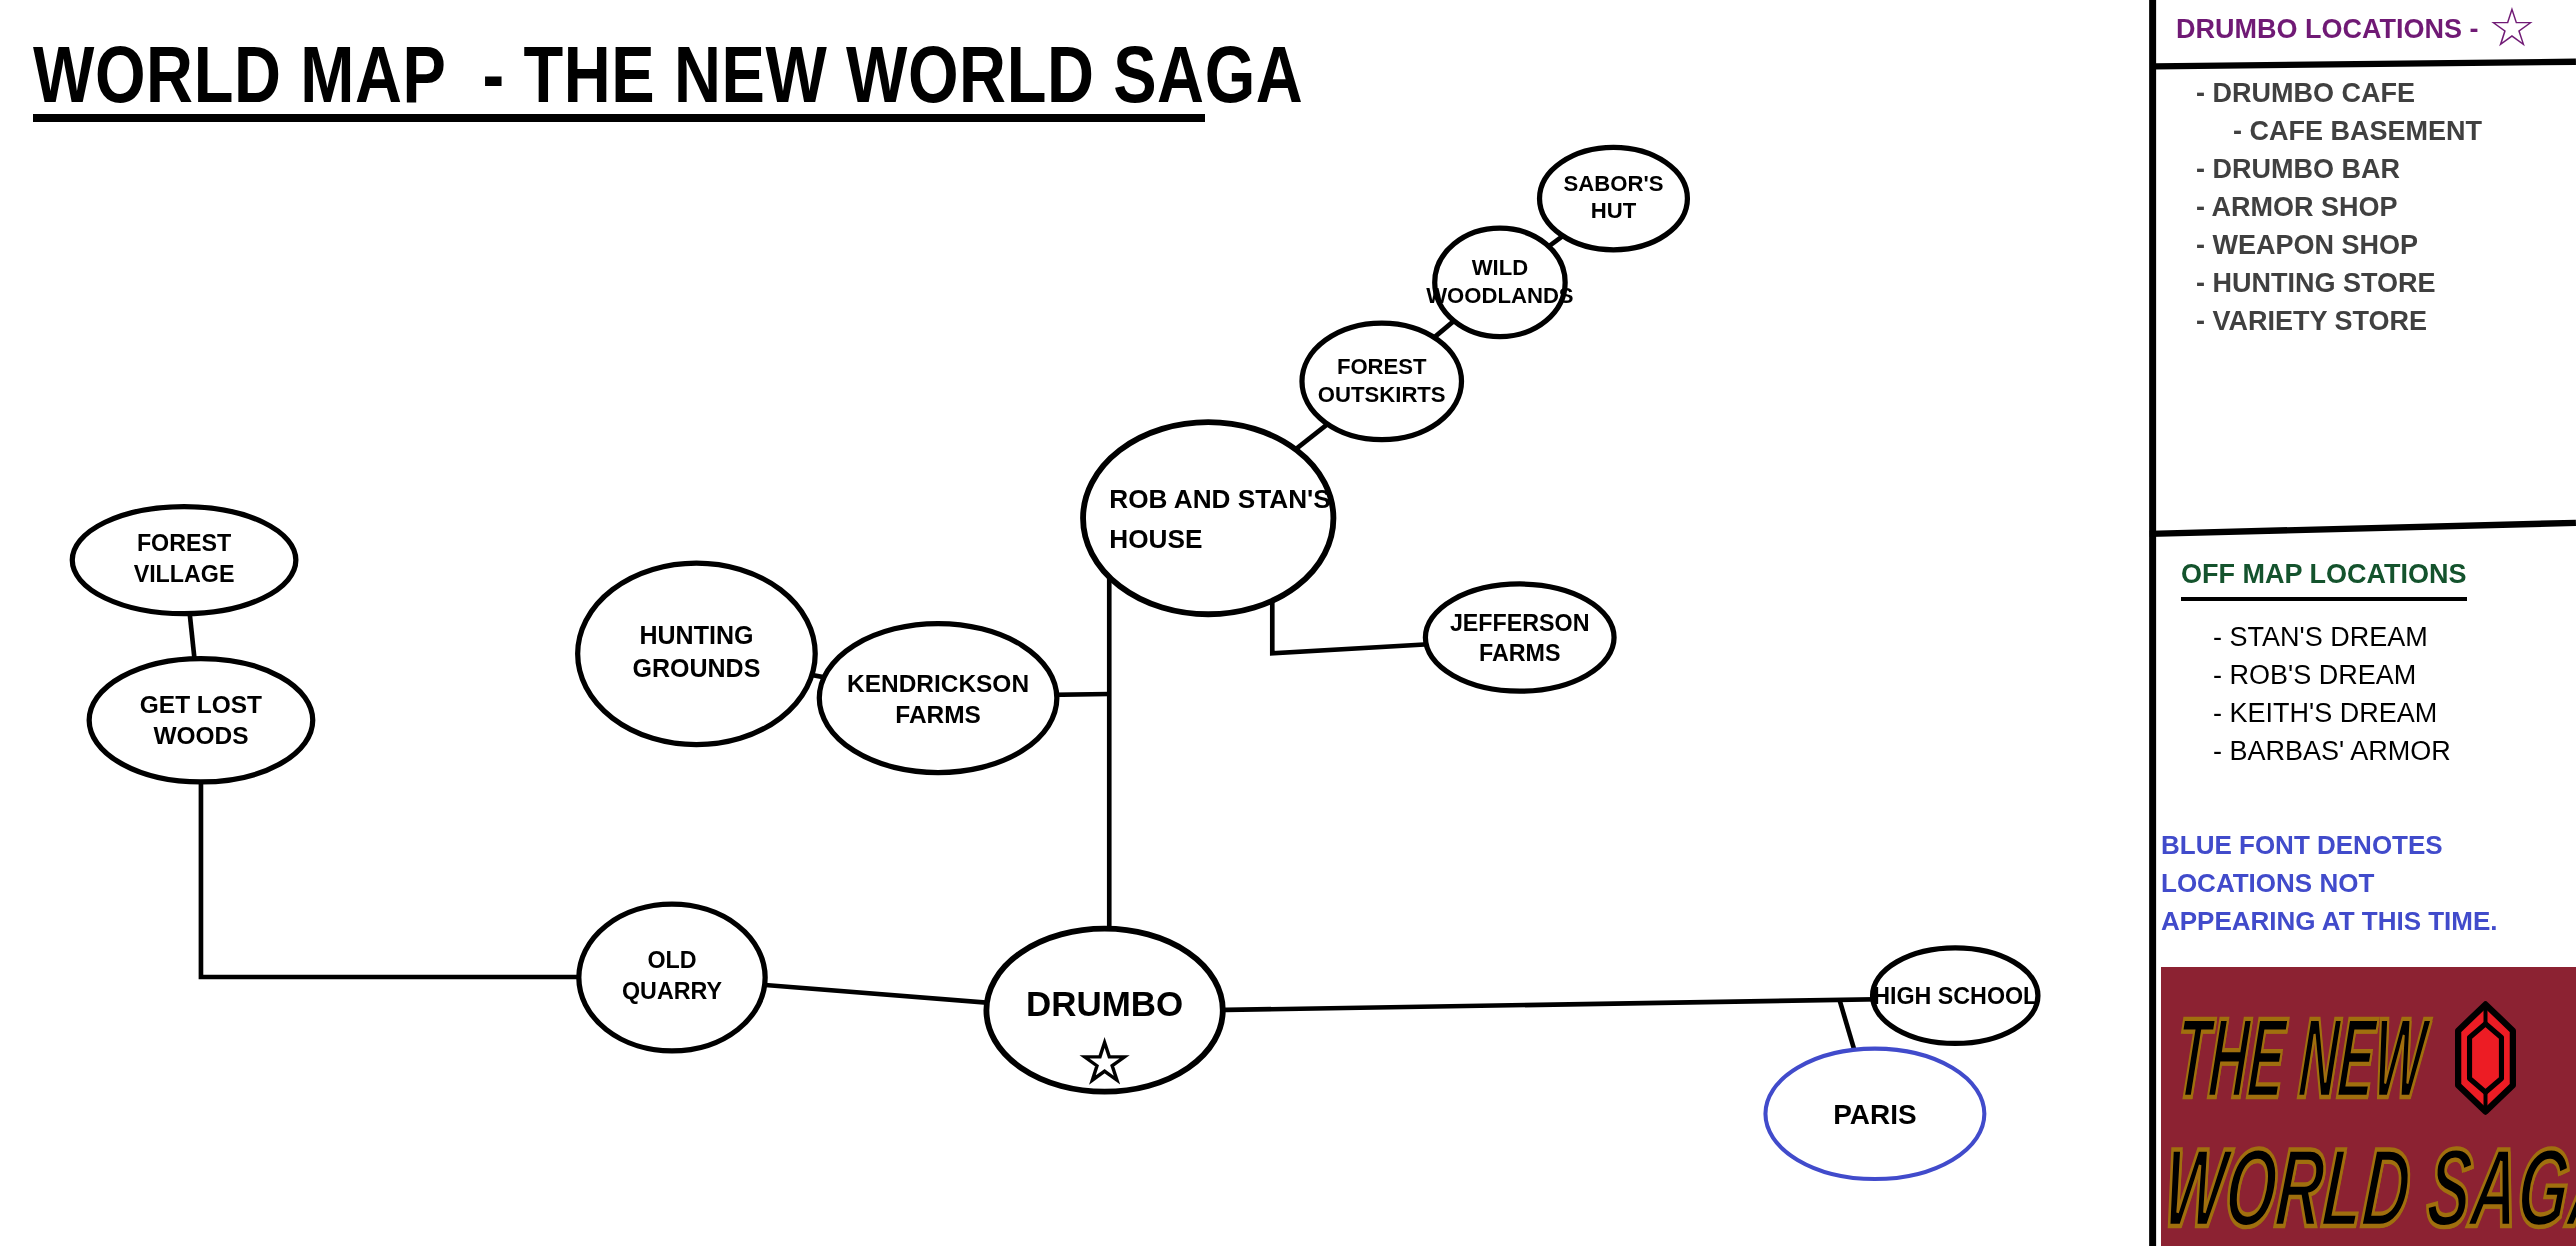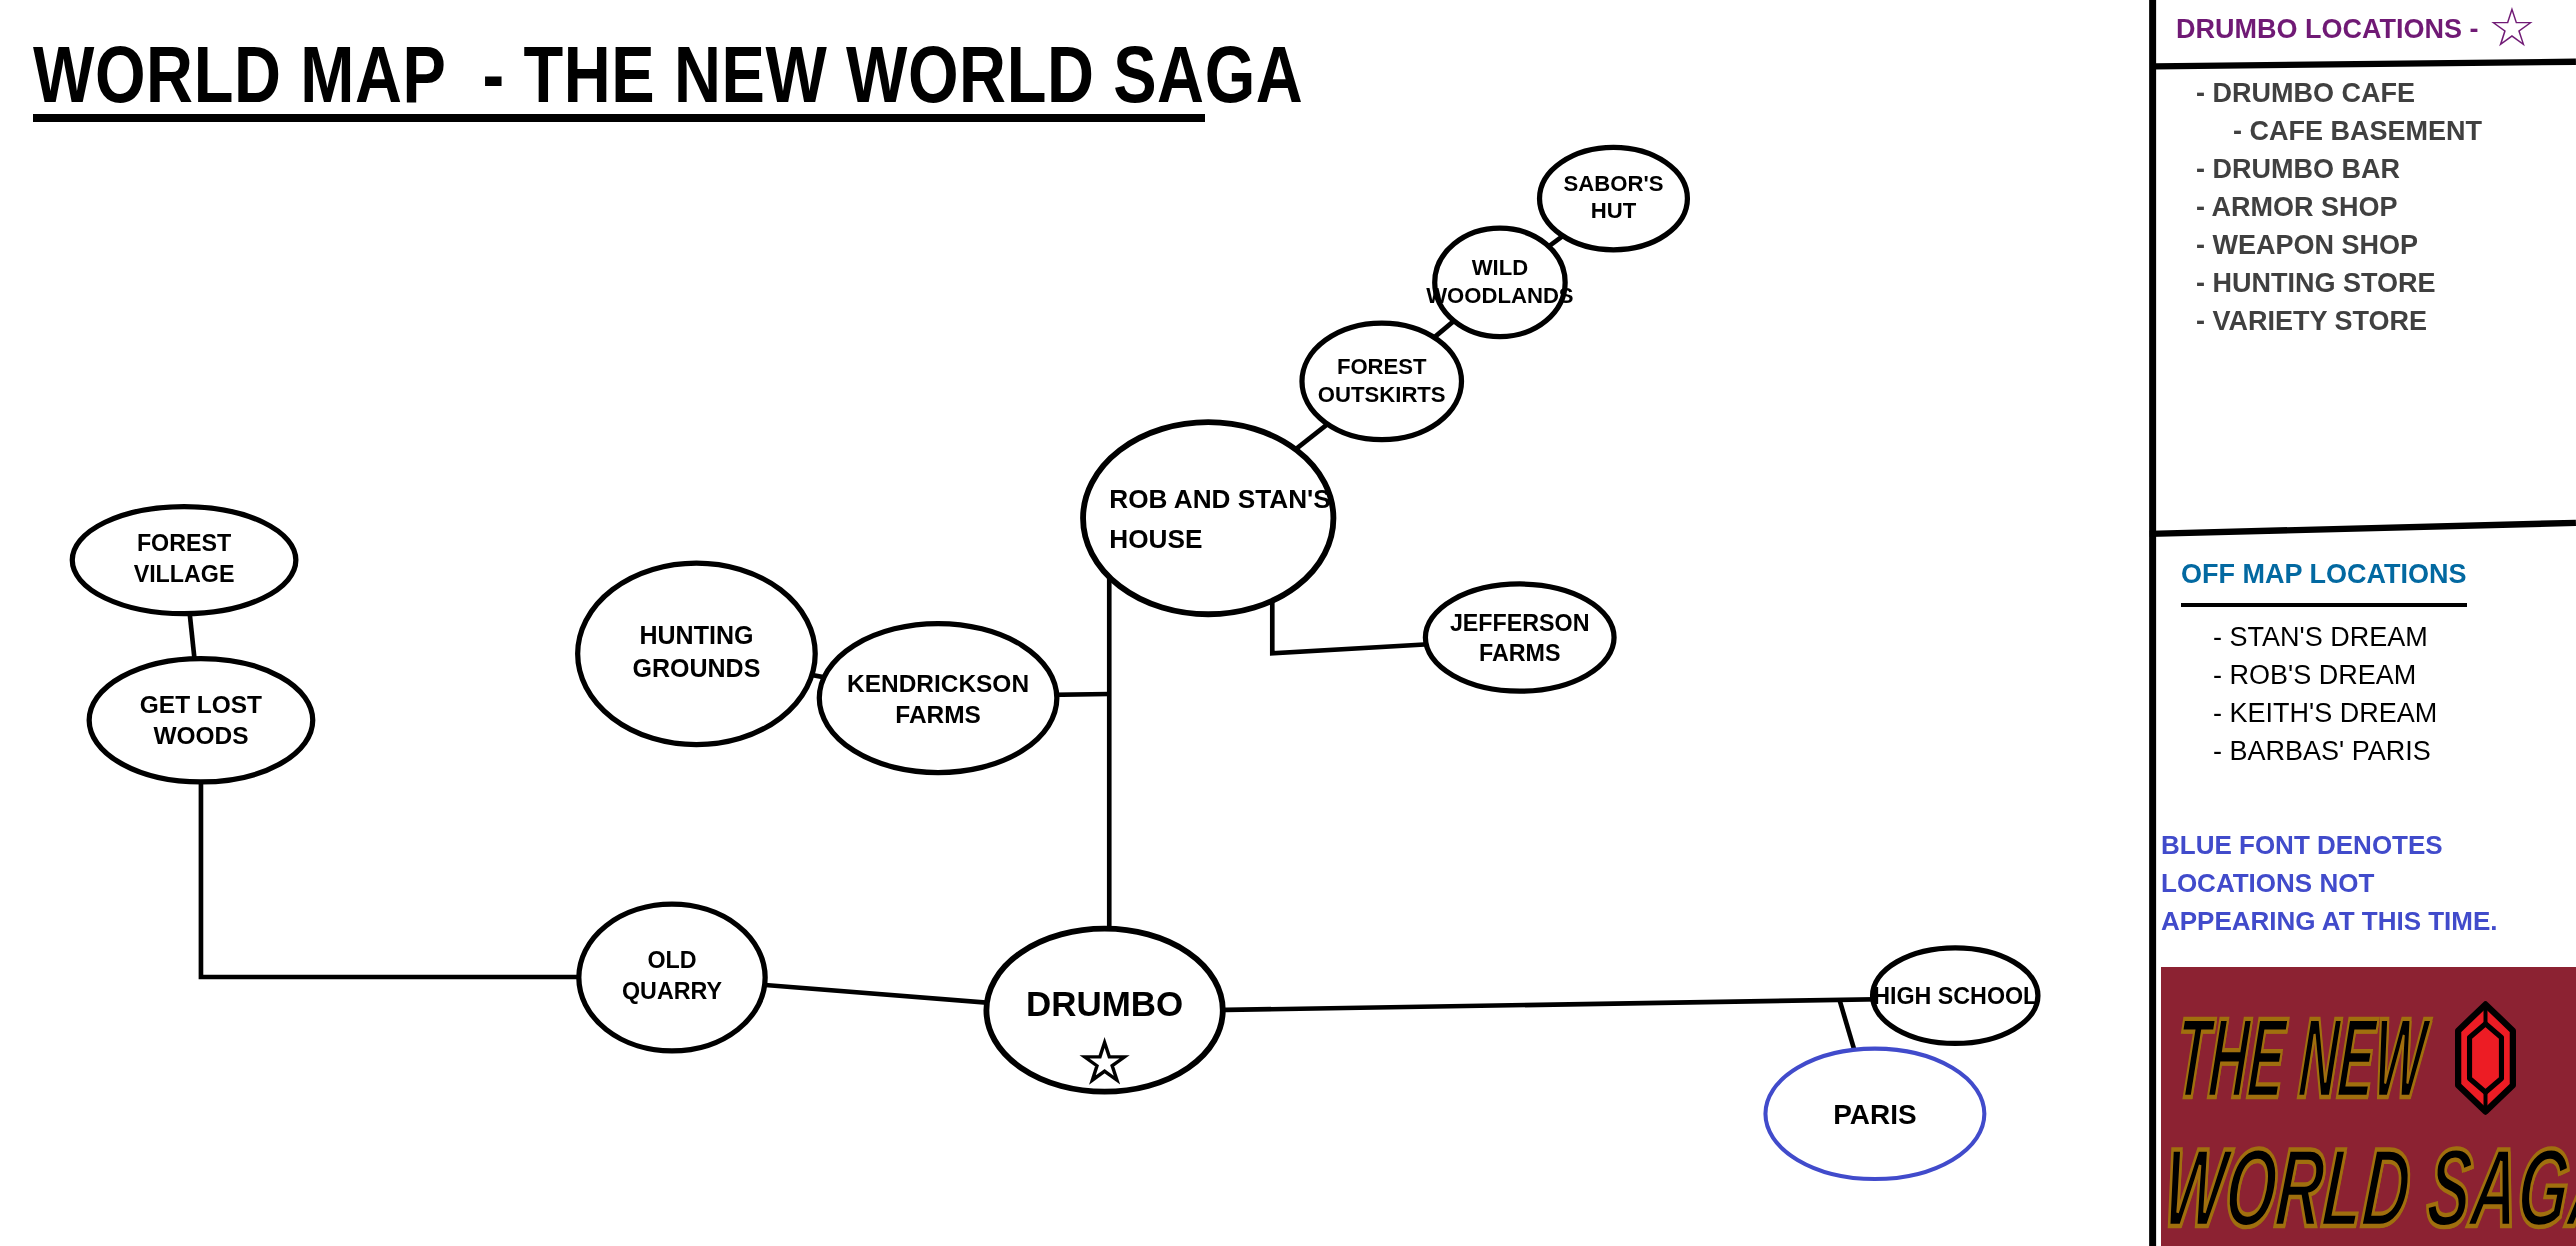"OFF MAP LOCATIONS" .om-header { color: #0369a1 -> #14532d; padding-bottom: 13px -> 7px }
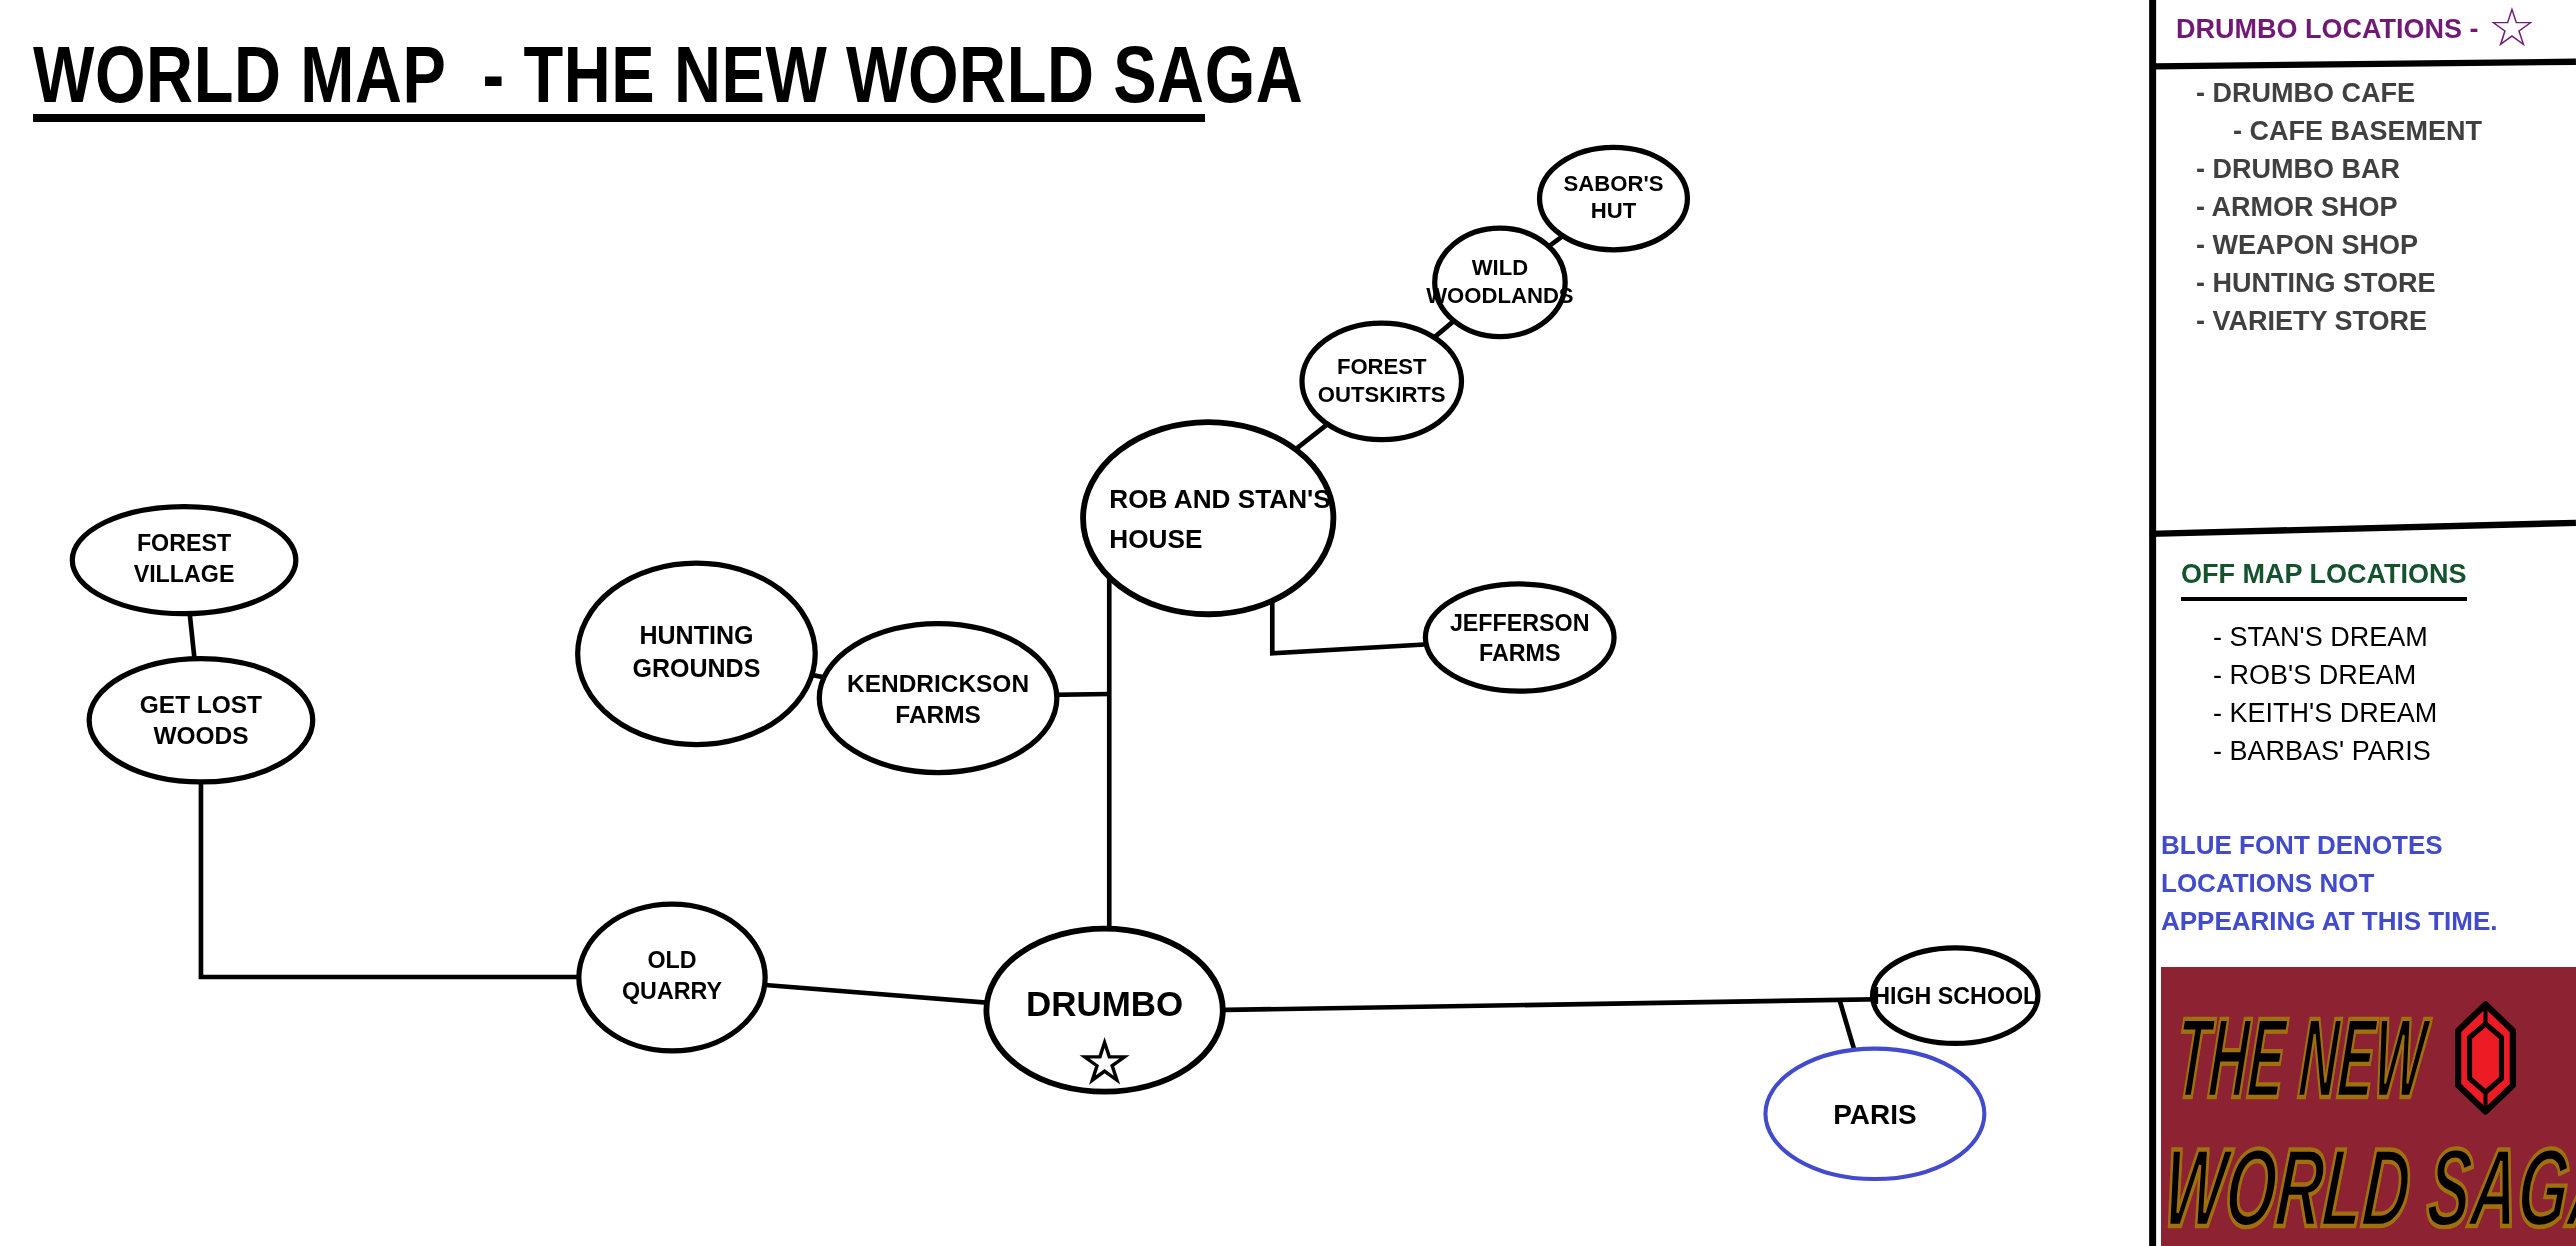"- BARBAS' PARIS" div { text: PARIS -> ARMOR }
